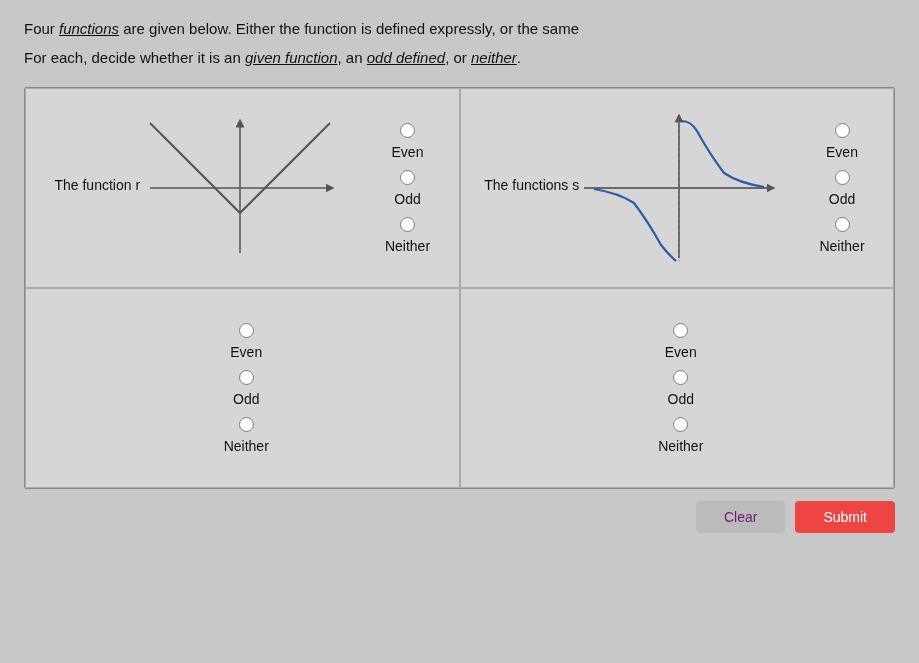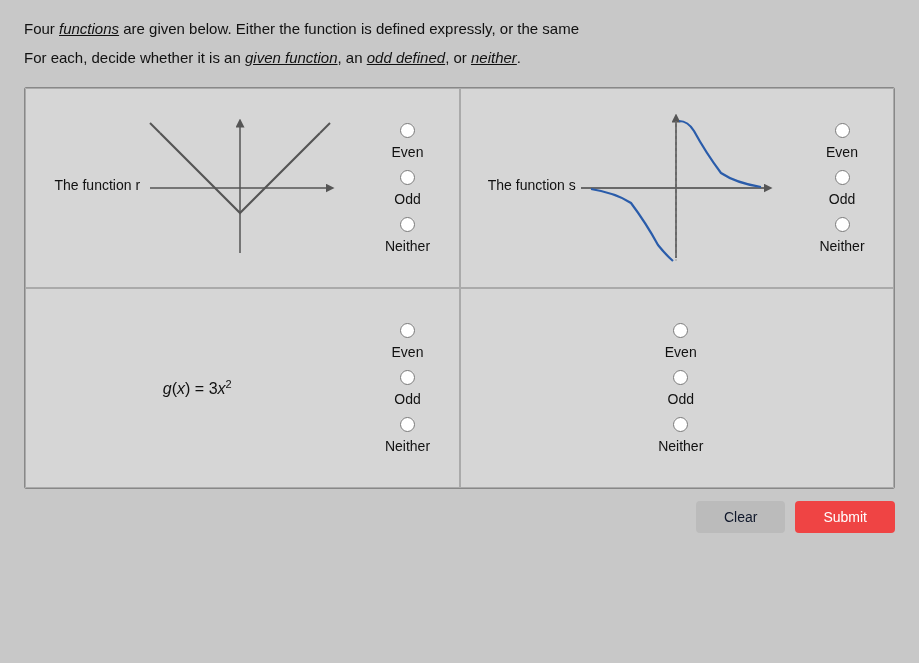"The function s" div.graph-title { text: function -> functions }
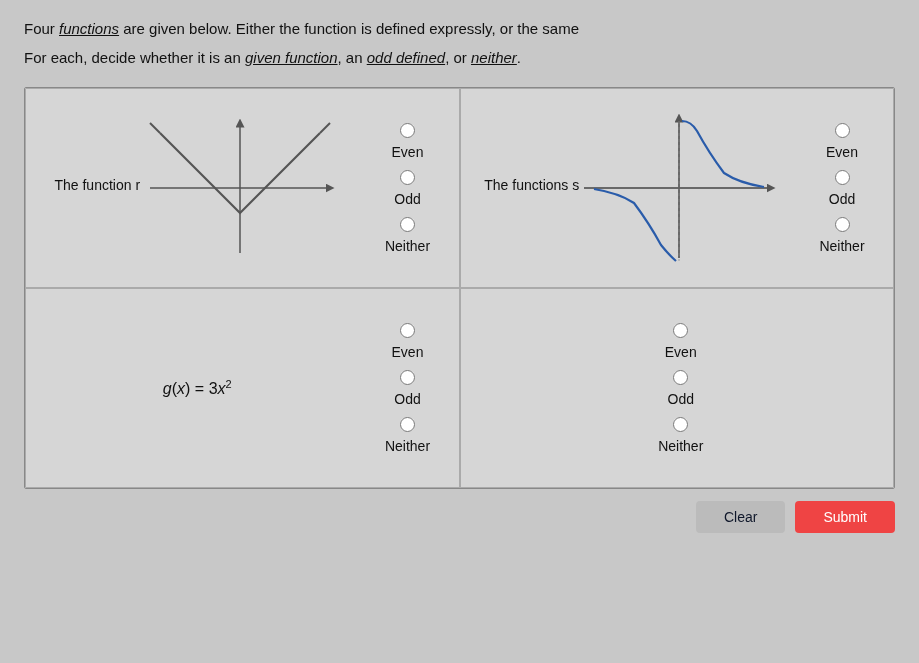"g(x) = 3x2" div.formula-display { html: <div> <span> <i>g</i>(<i>x</i>) = 3<i>x</i><sup>2</sup> </span> </div> -> none }
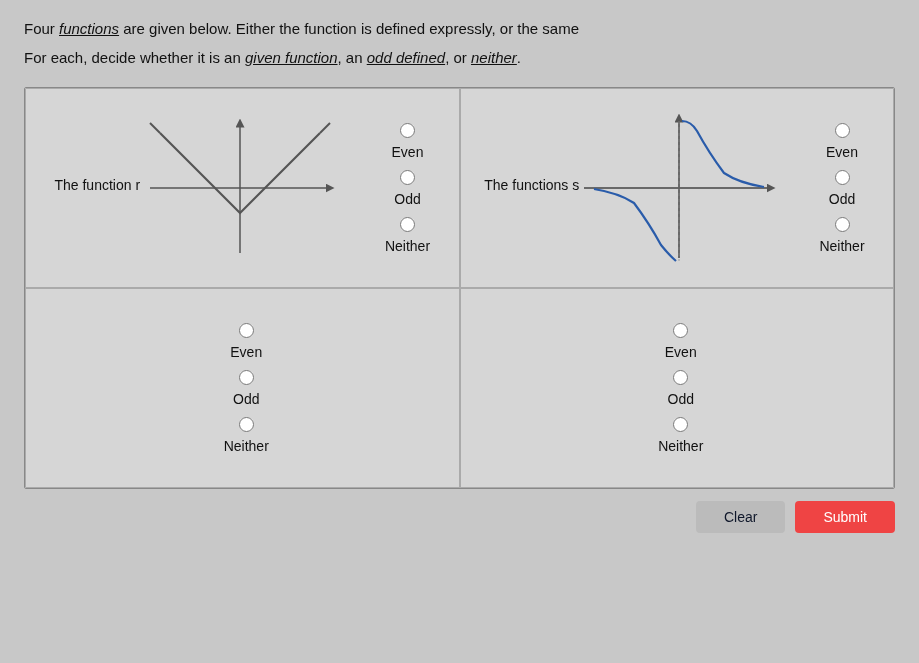"Clear" .btn-light { color: #0f172a -> #701a75 }
